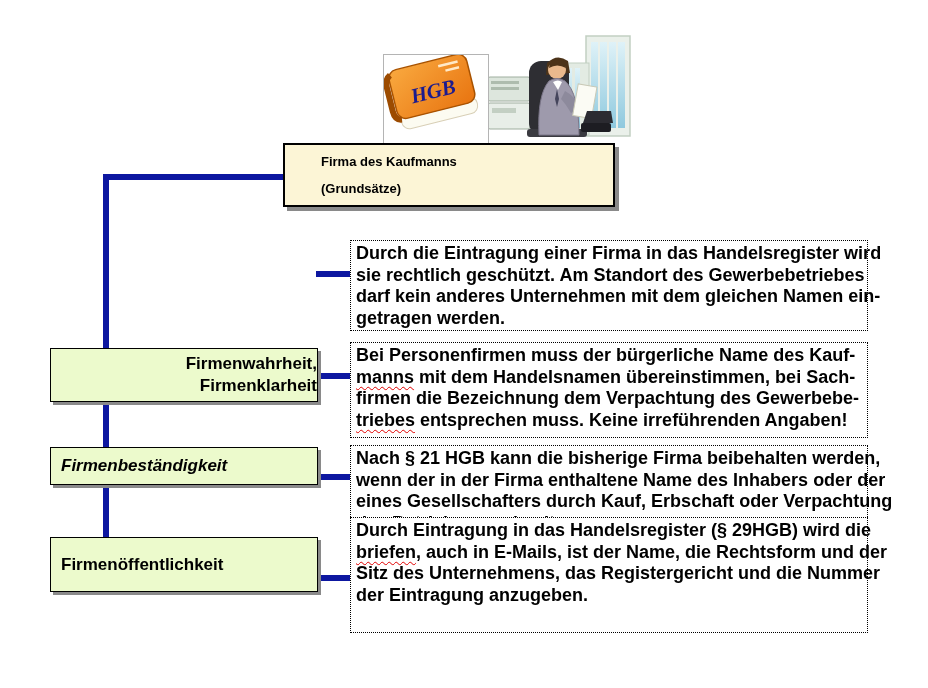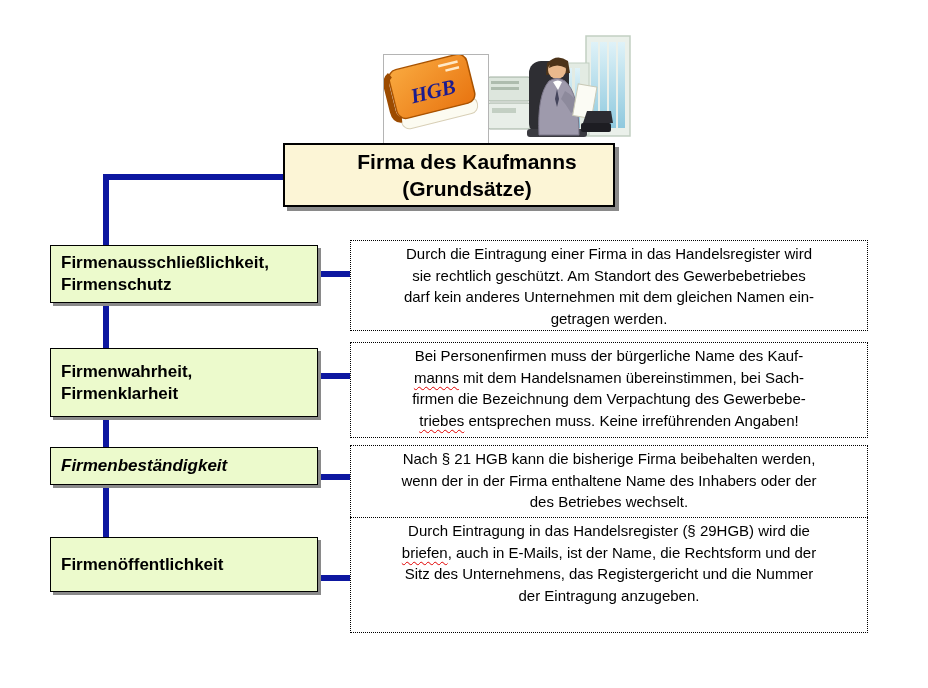"Firma des Kaufmanns" .title-box div { font-size: 21px -> 13px; text-align: center -> none }
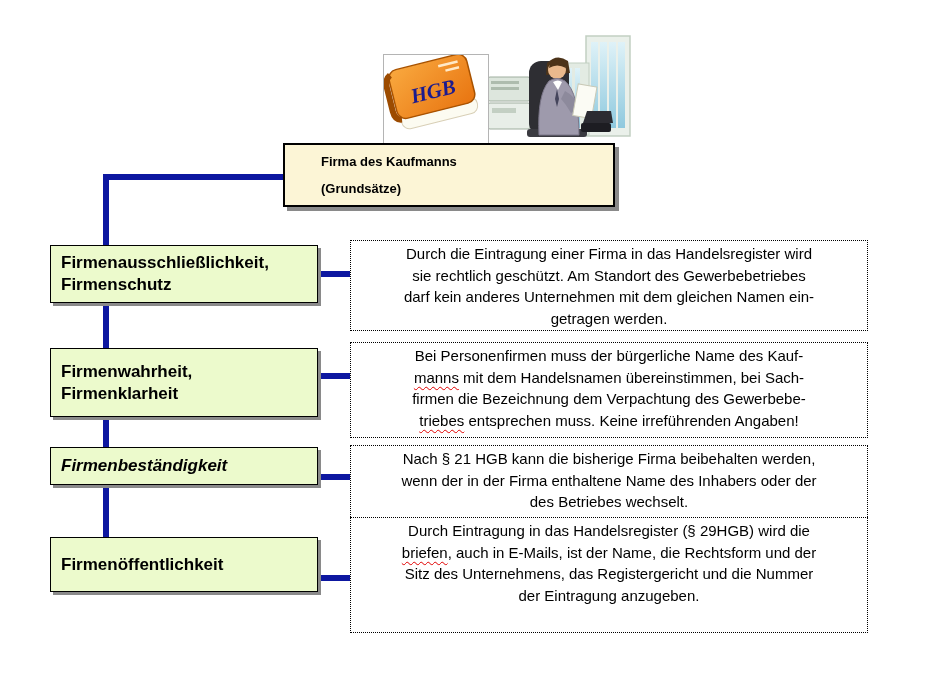"Firmenausschließlichkeit," div.abs { html: <div> <div>Firmenausschließlichkeit,</div> <div>Firmenschutz</div> </div> -> none }
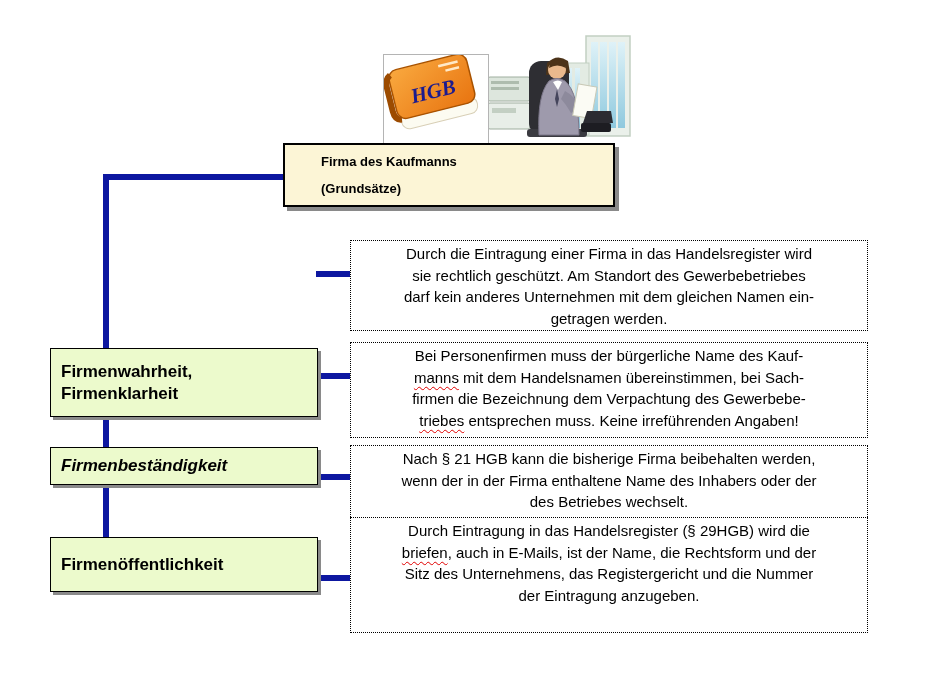"Durch die Eintragung einer Firma" .desc .dline { font-size: 15px -> 18px; font-weight: normal -> bold; text-align: center -> none }
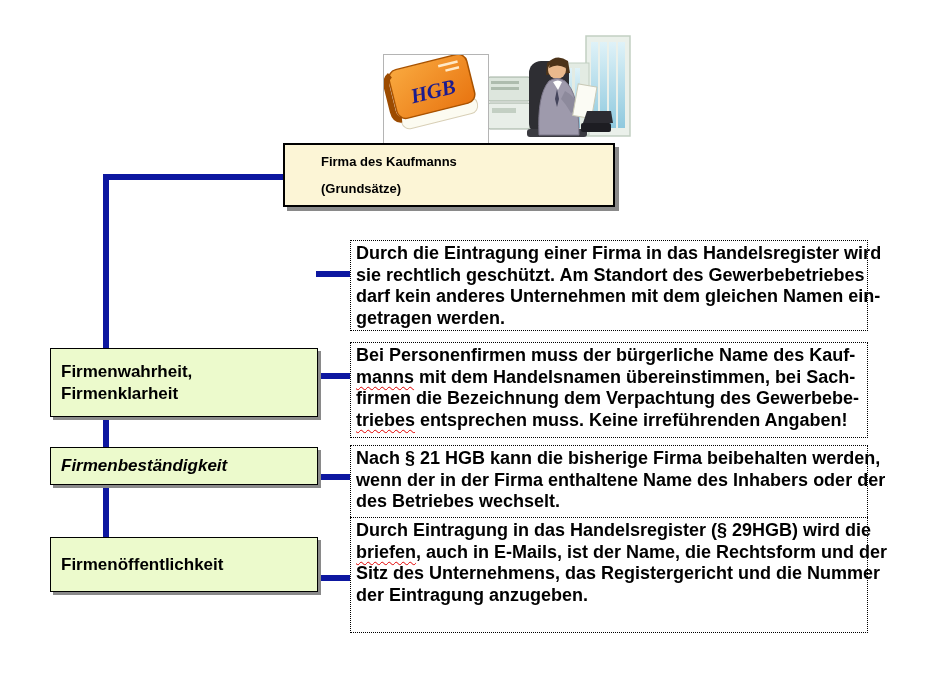"Firmenwahrheit," div.abs { align-items: none -> flex-end; height: 69px -> 54px }
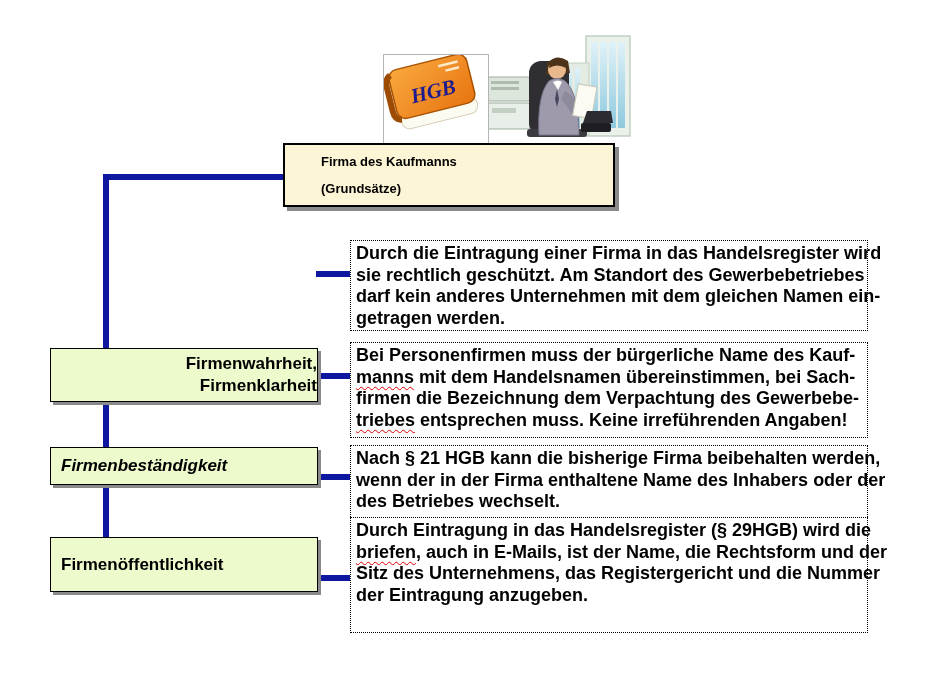"eines Gesellschafters durch Kauf," div.dline { html: none -> <div><span>eines Gesellschafters durch Kauf, Erbschaft oder Verpachtung</span></div> }
